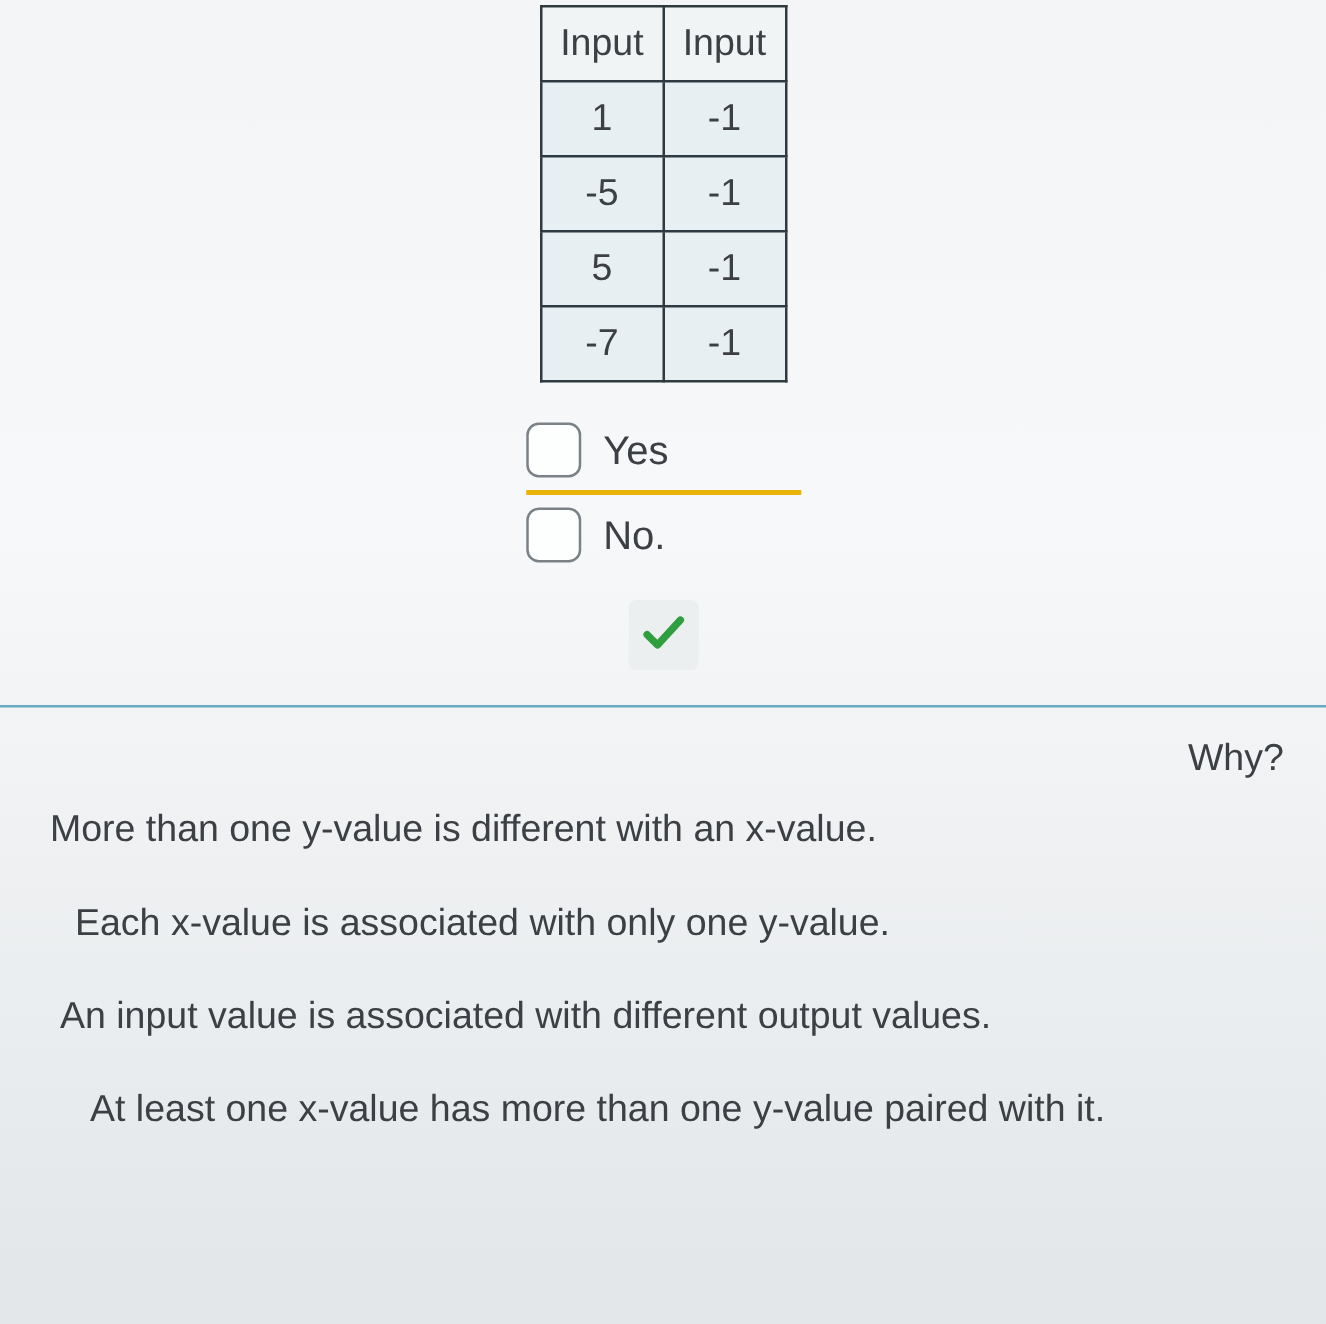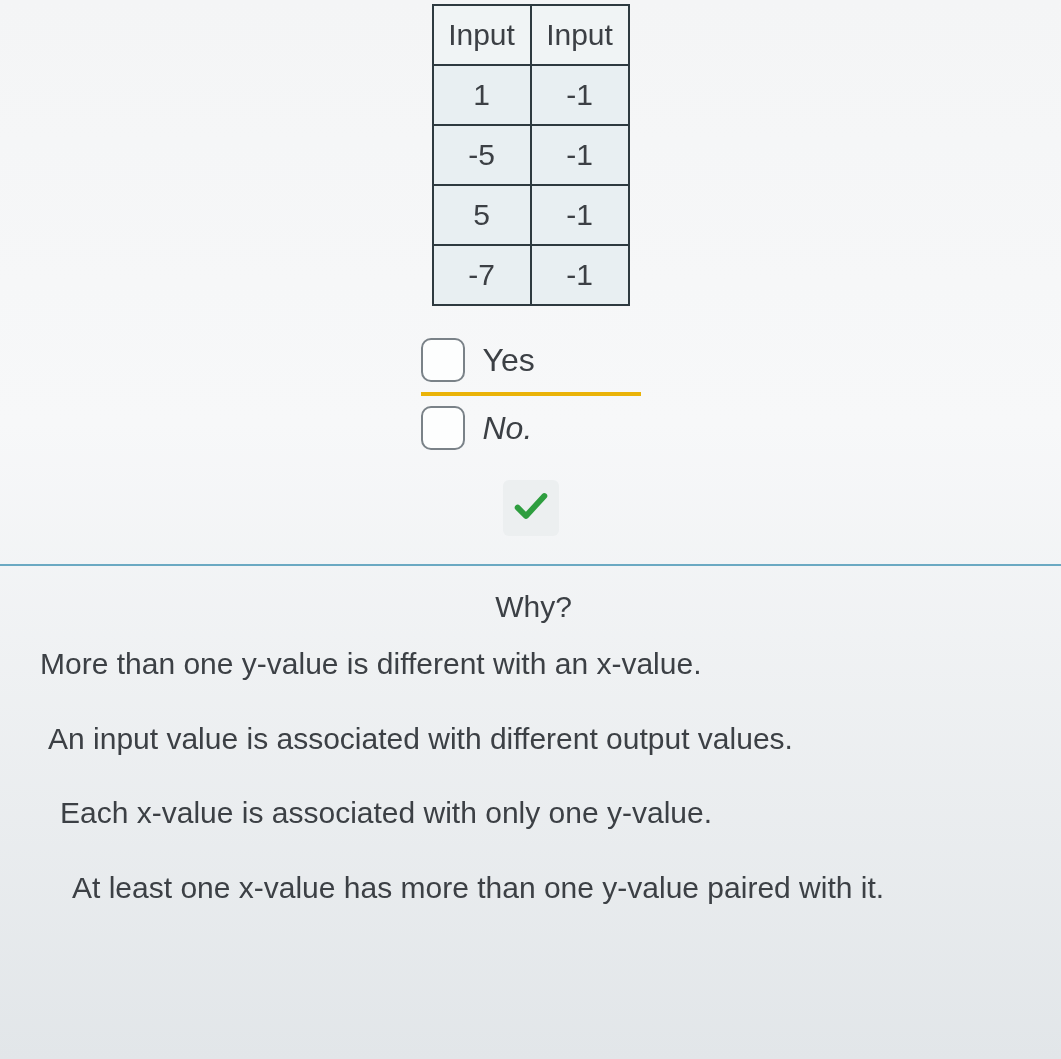"No." .opt-row:last-of-type { font-style: italic -> none }
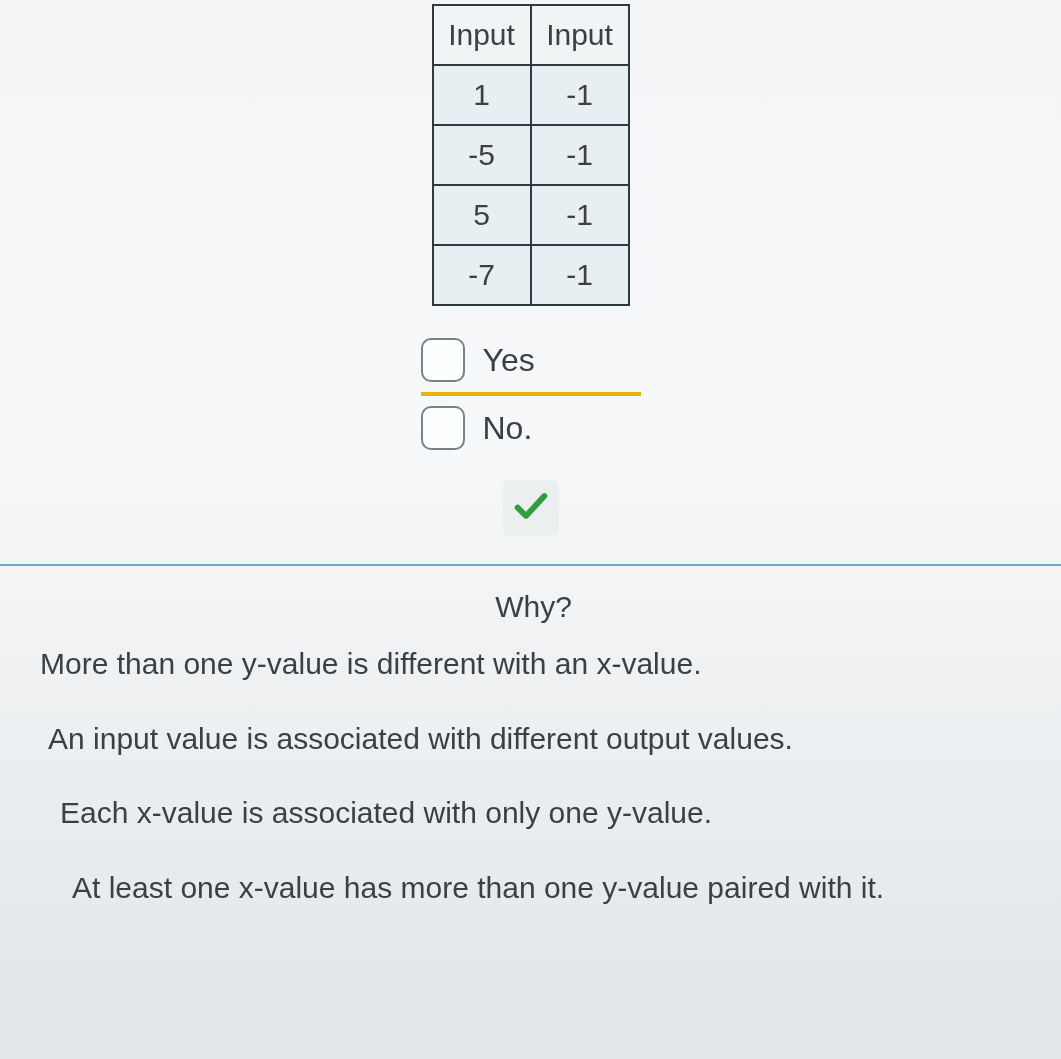"Why?" .why-title { text-align: center -> right }
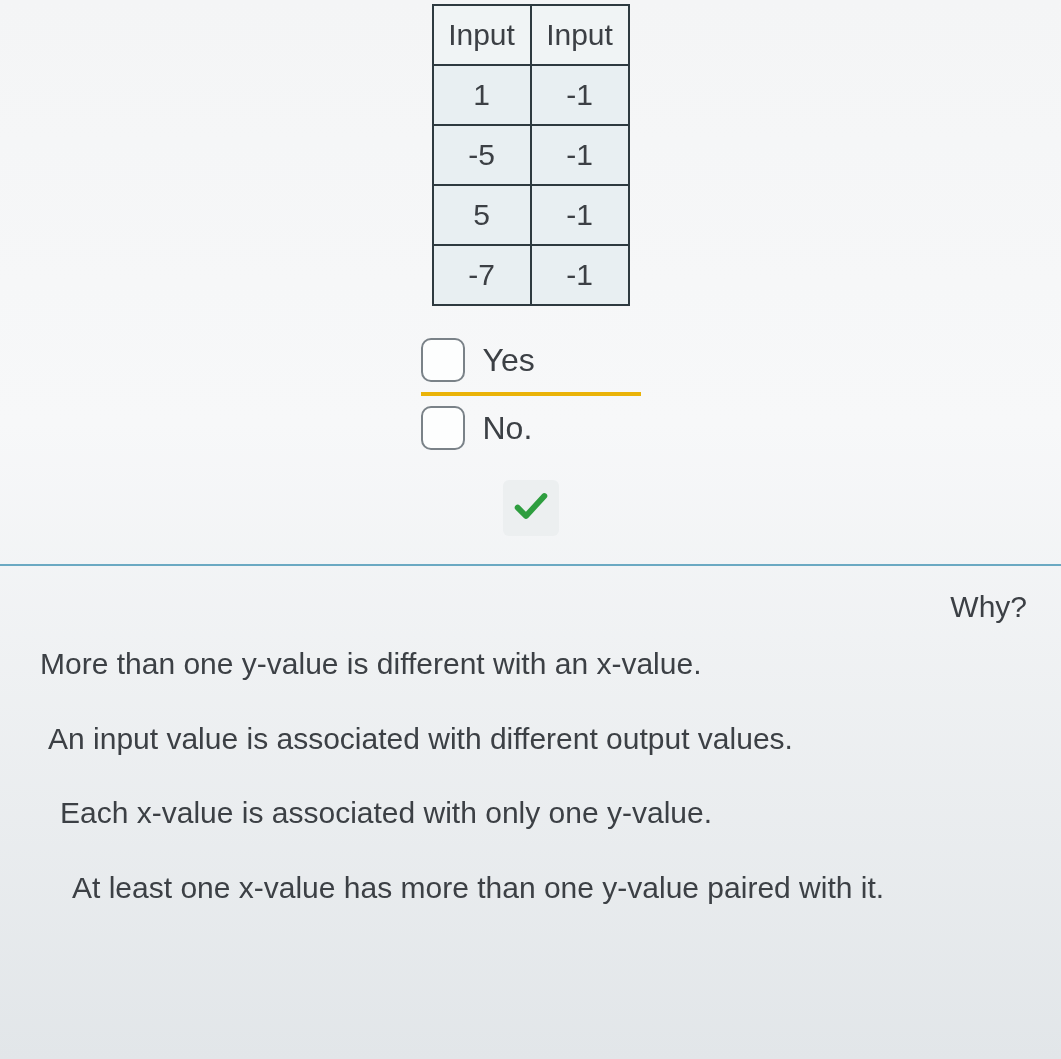"An input value is associated" div.answer { order: before "Each x-value is associated with" -> after "Each x-value is associated with" }
